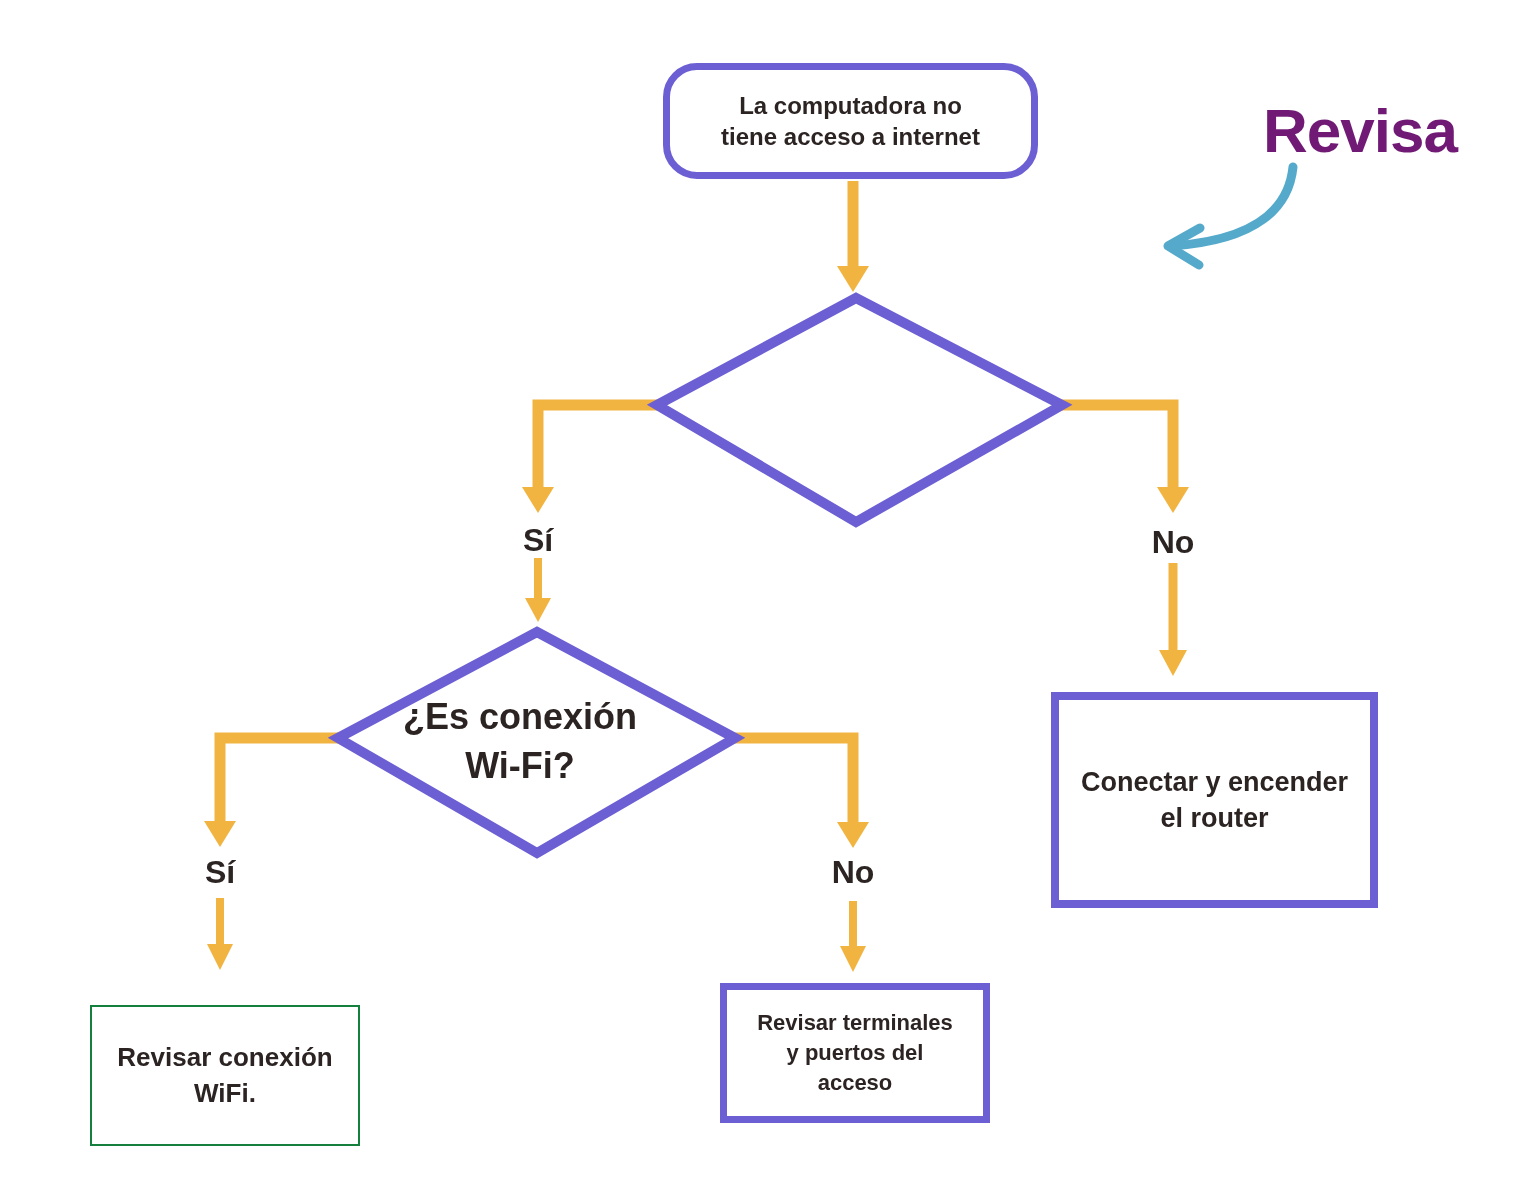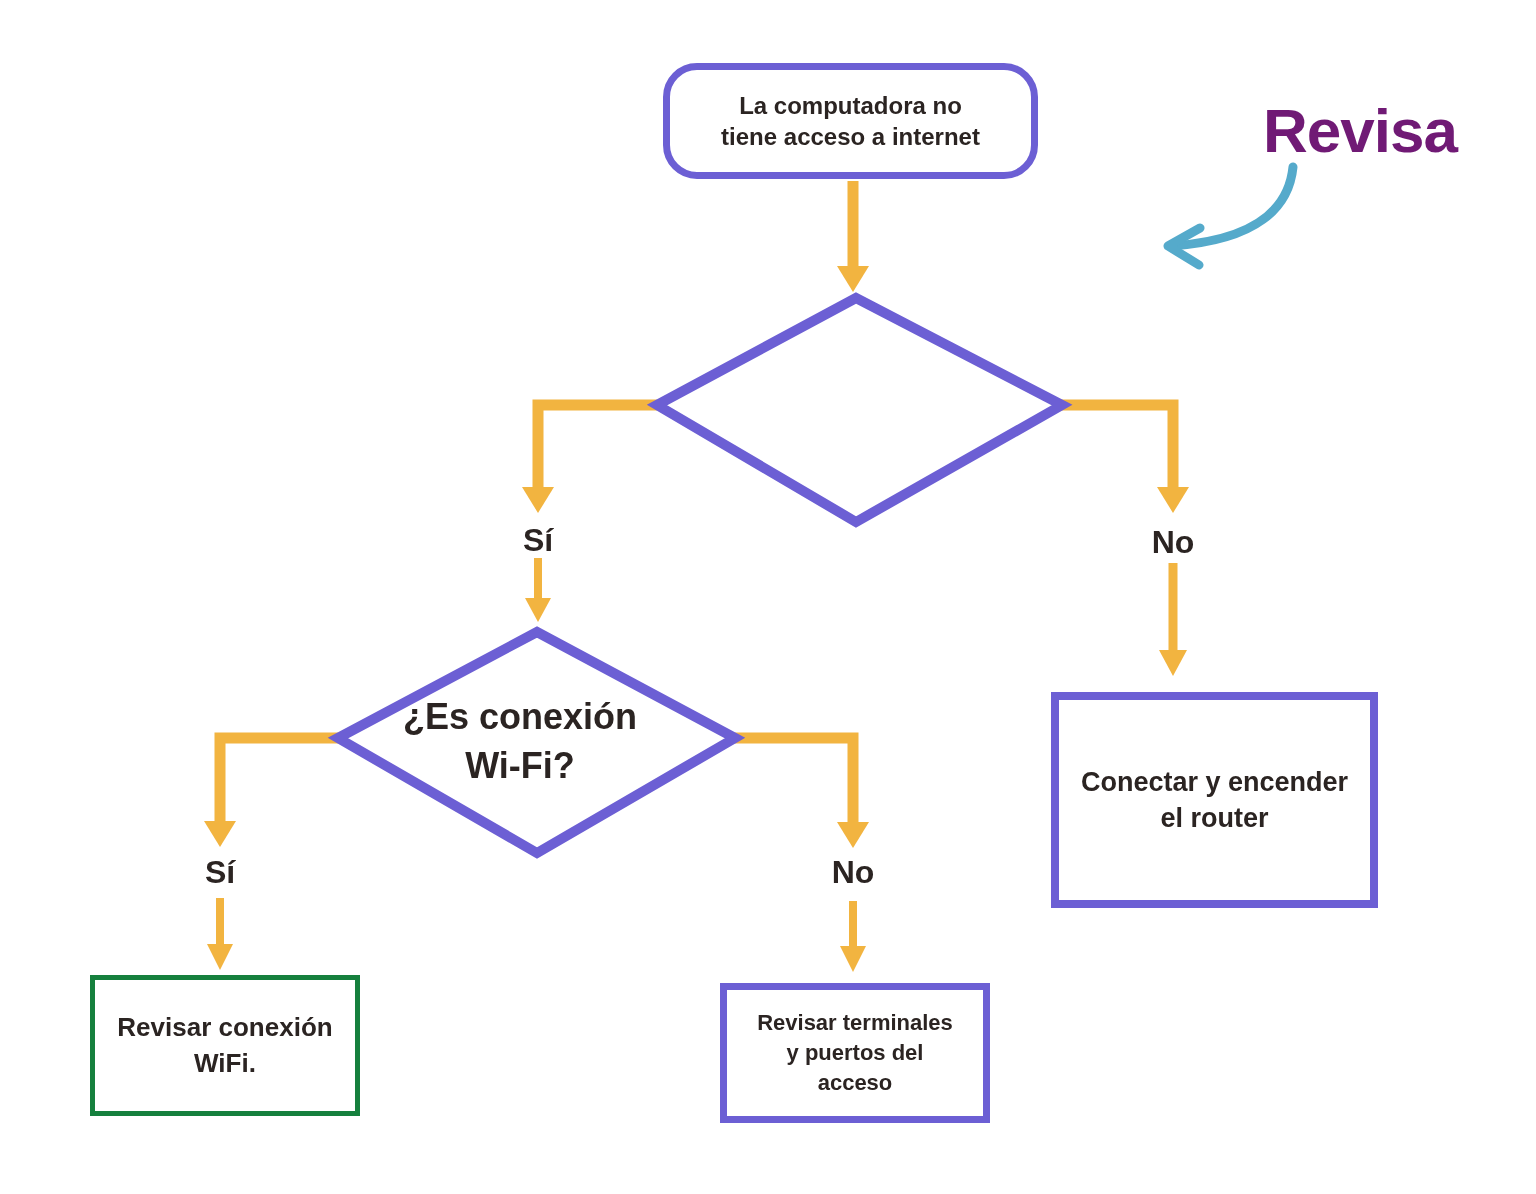"Revisar conexión" .box-check-wifi { border: 5px solid #15803d -> 2px solid #15803d; top: 975px -> 1005px }
